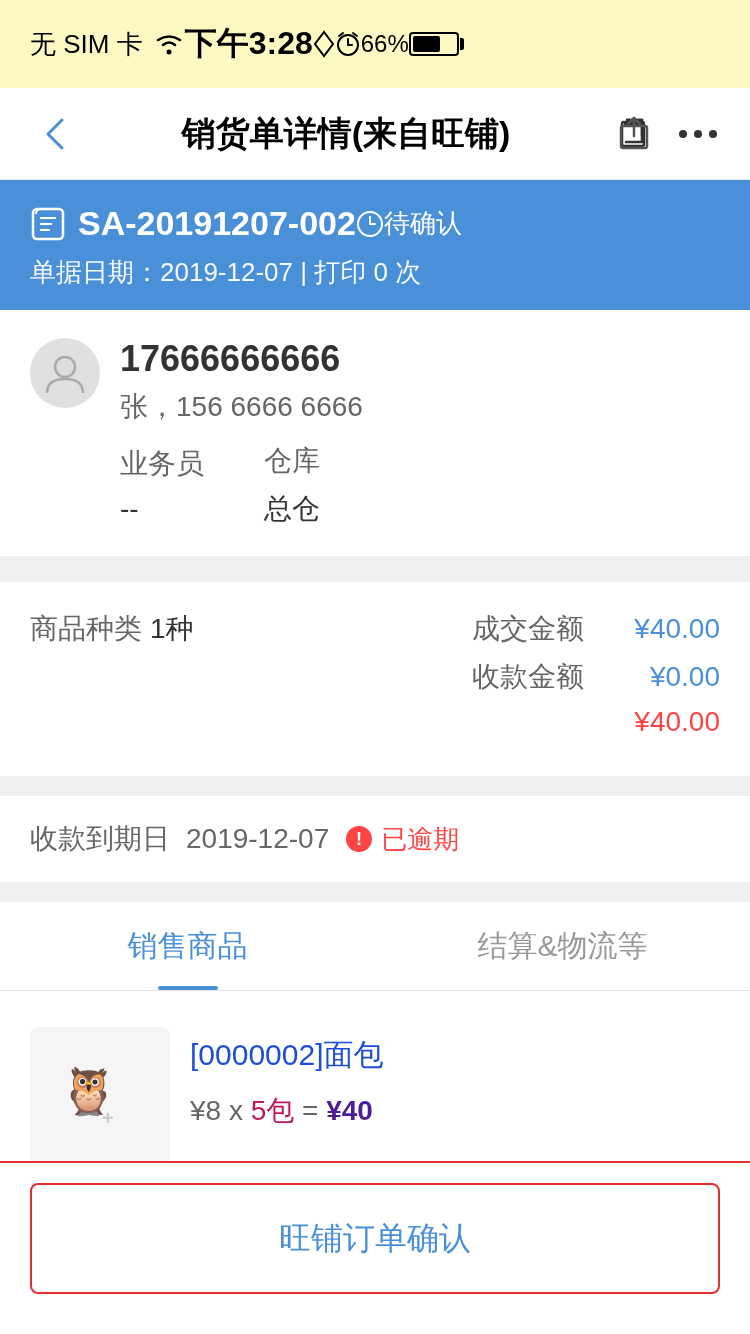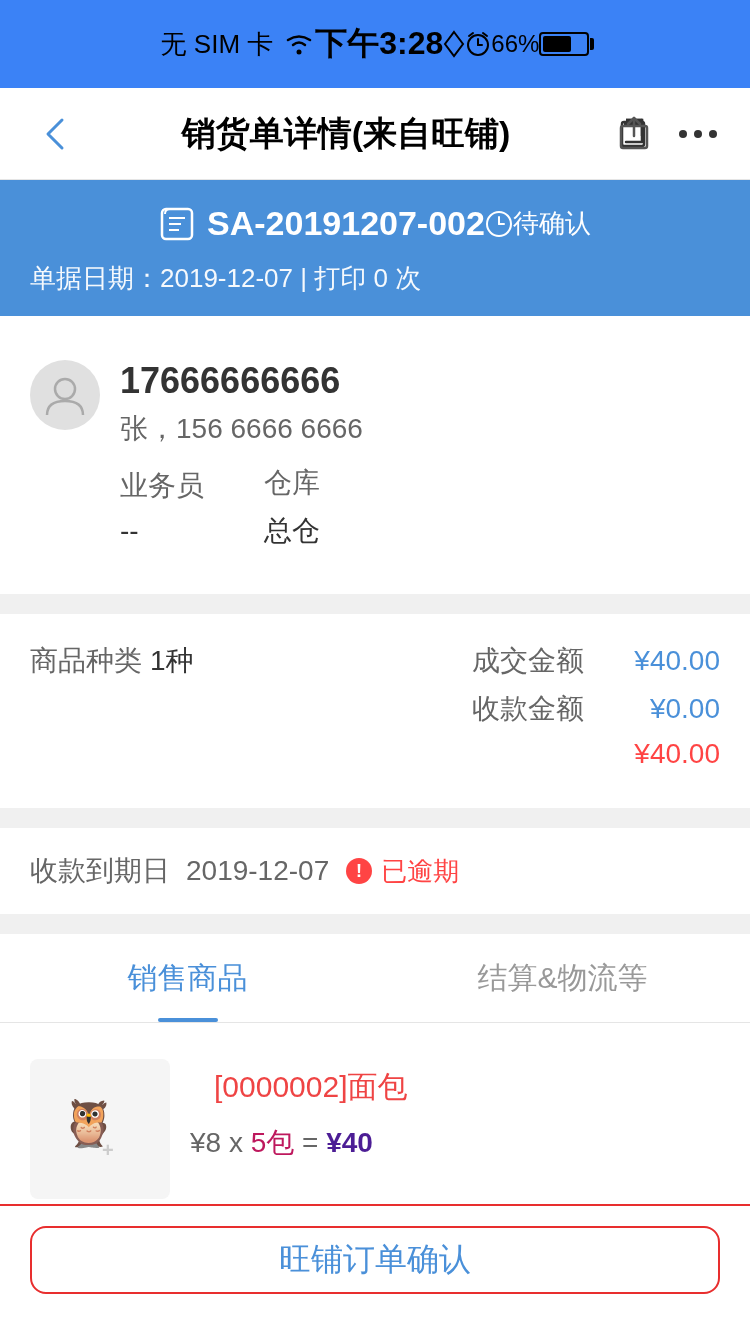"无 SIM 卡" .status-bar { background: #3b82f6 -> #fef9c3; justify-content: center -> flex-start }
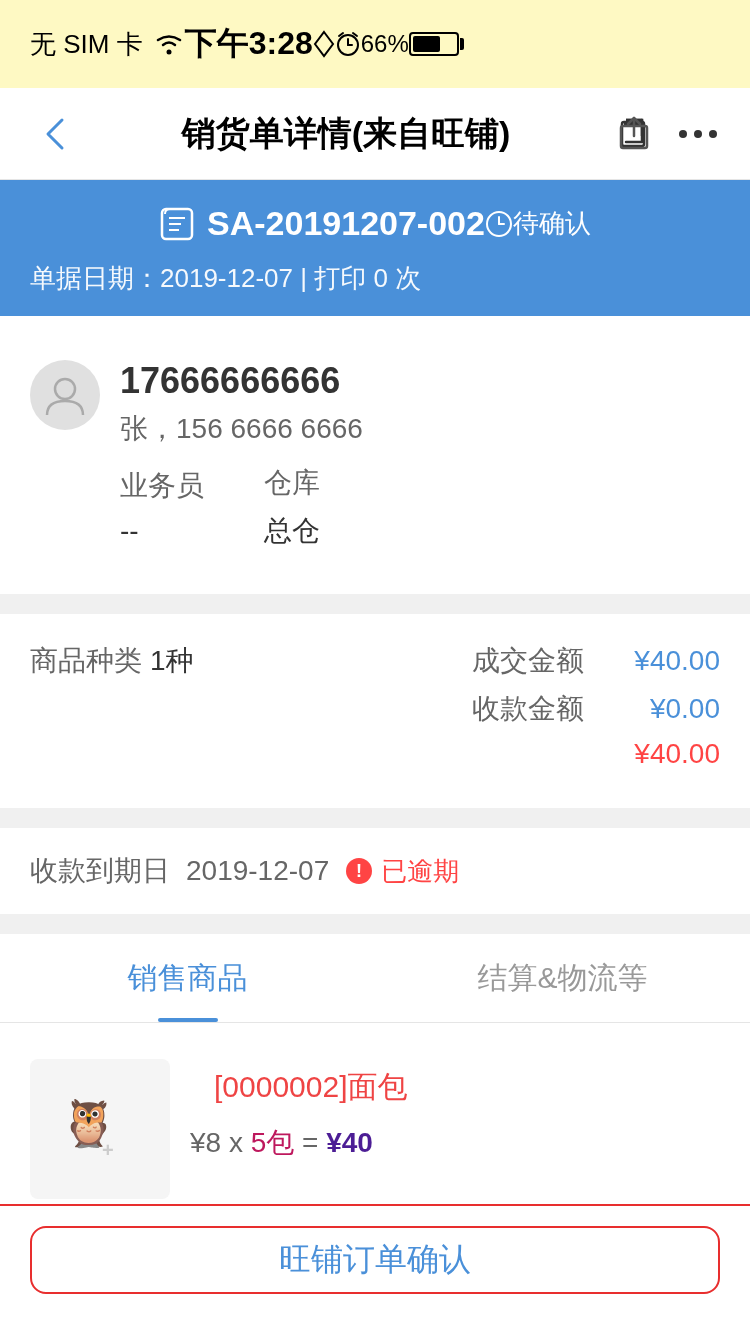"SA-20191207-002" .order-id-row { justify-content: center -> flex-start; margin-bottom: 18px -> 12px }
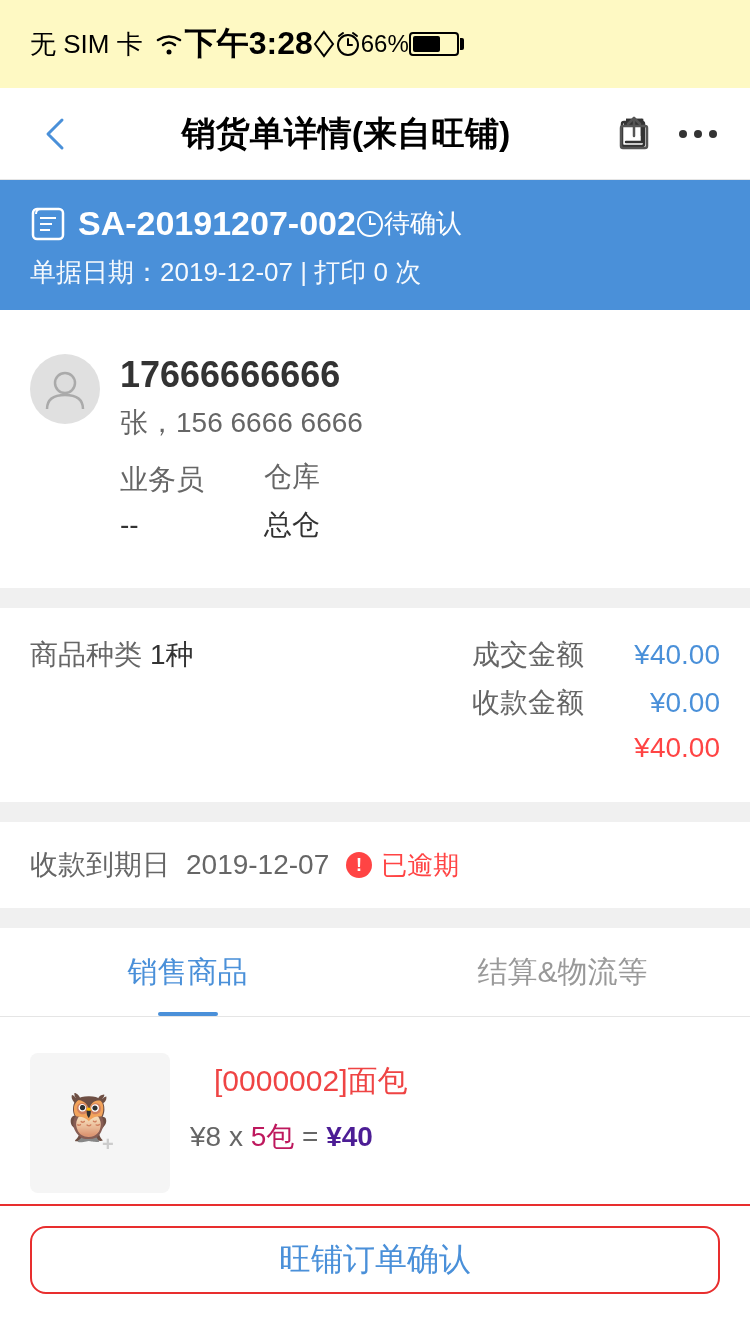"17666666666" .customer-section { margin-bottom: 20px -> 26px; padding: 44px 30px -> 28px 30px }
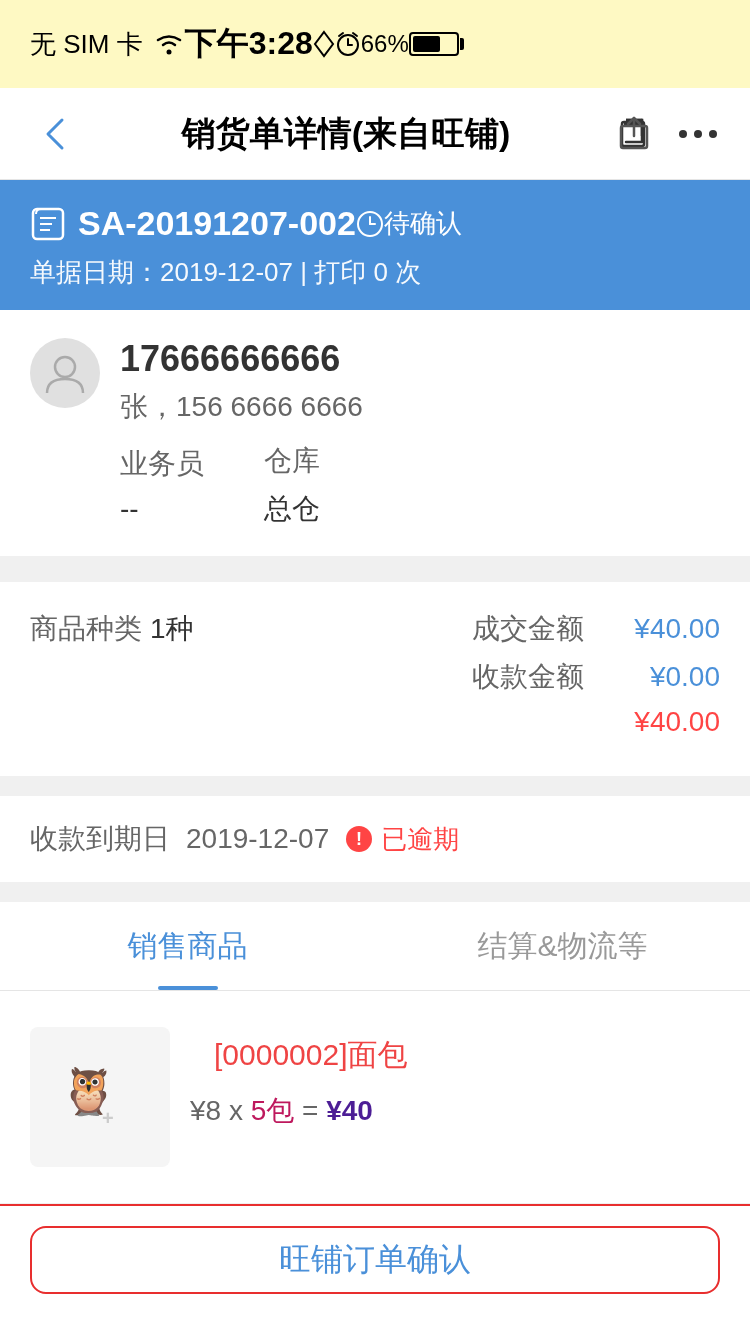"[0000002]面包" .product-name { color: #ef4444 -> #1d4ed8; margin-left: 24px -> none }
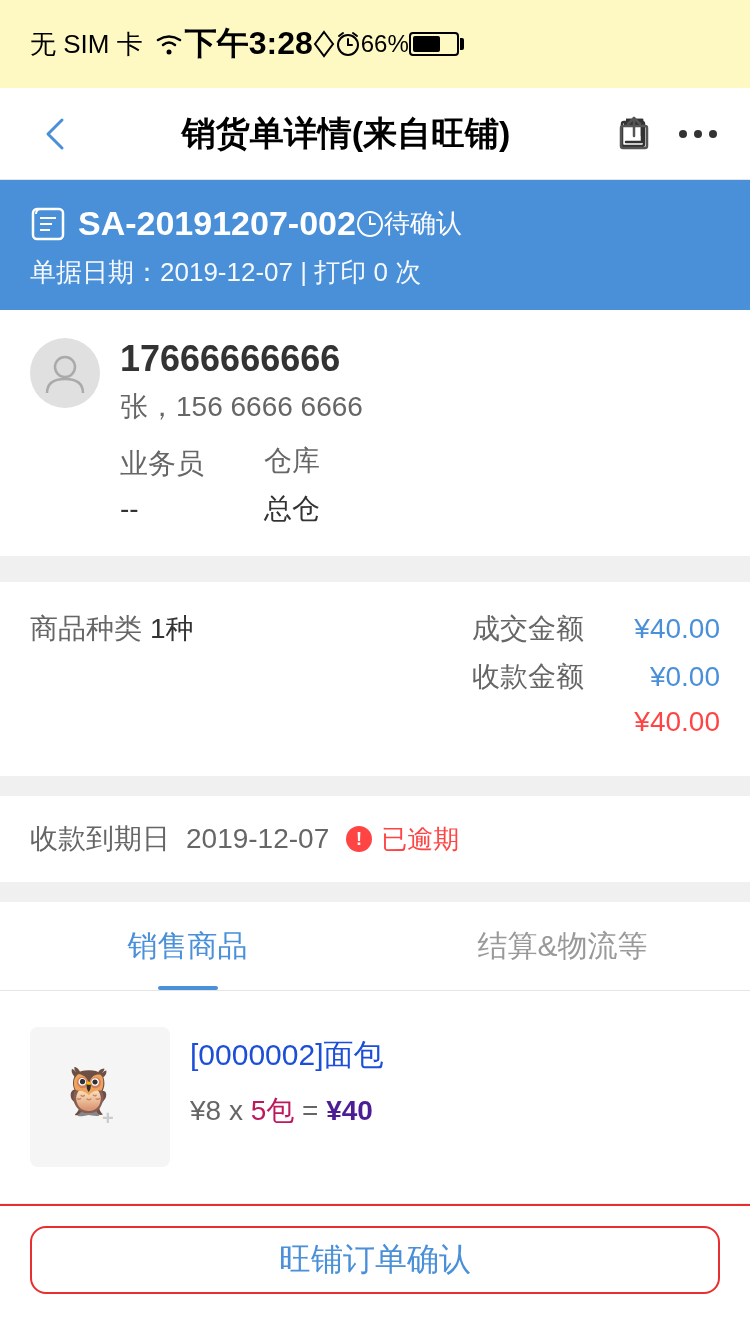"旺铺订单确认" .confirm-btn { border-radius: 16px -> 8px; height: 68px -> 111px }
